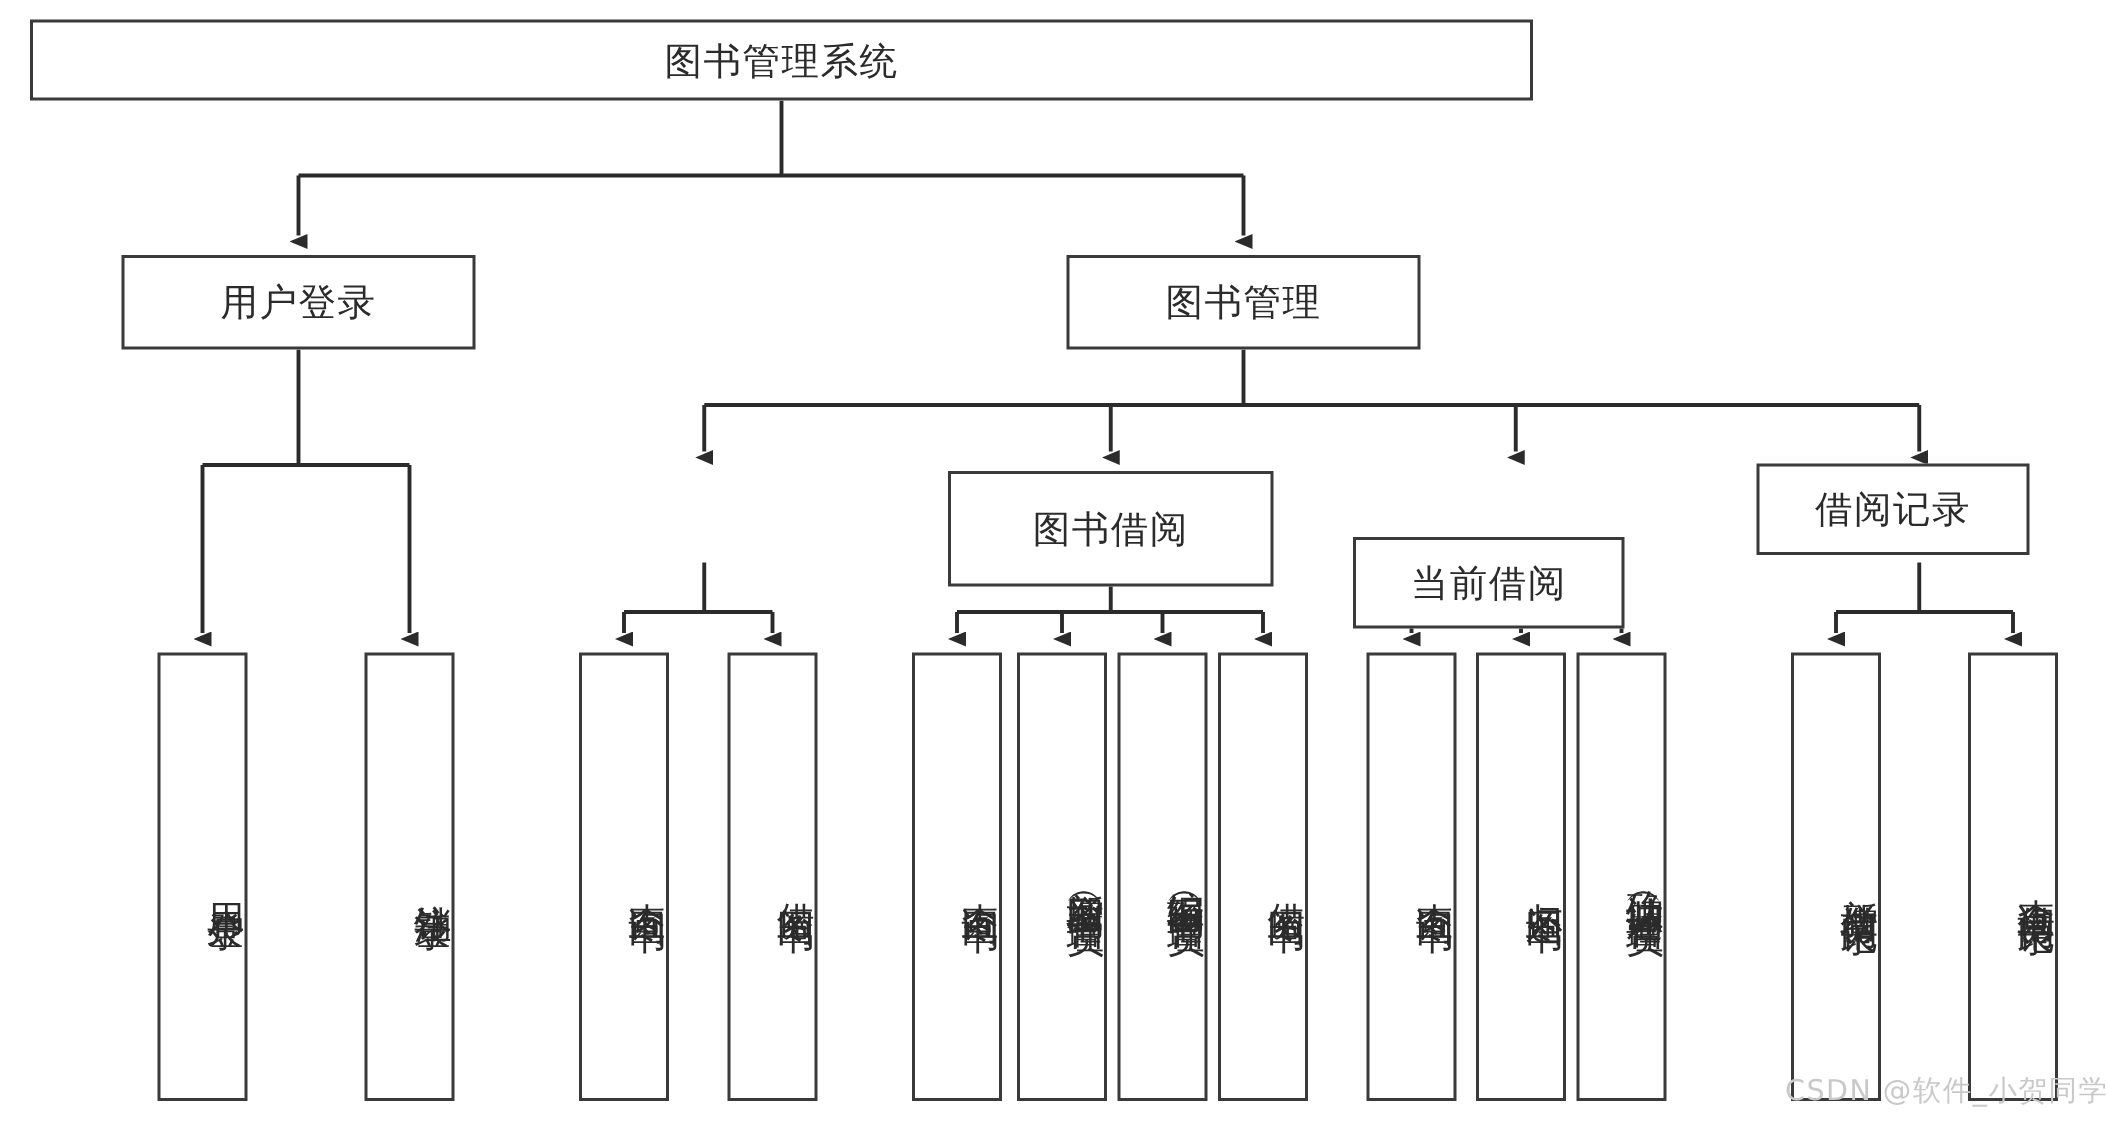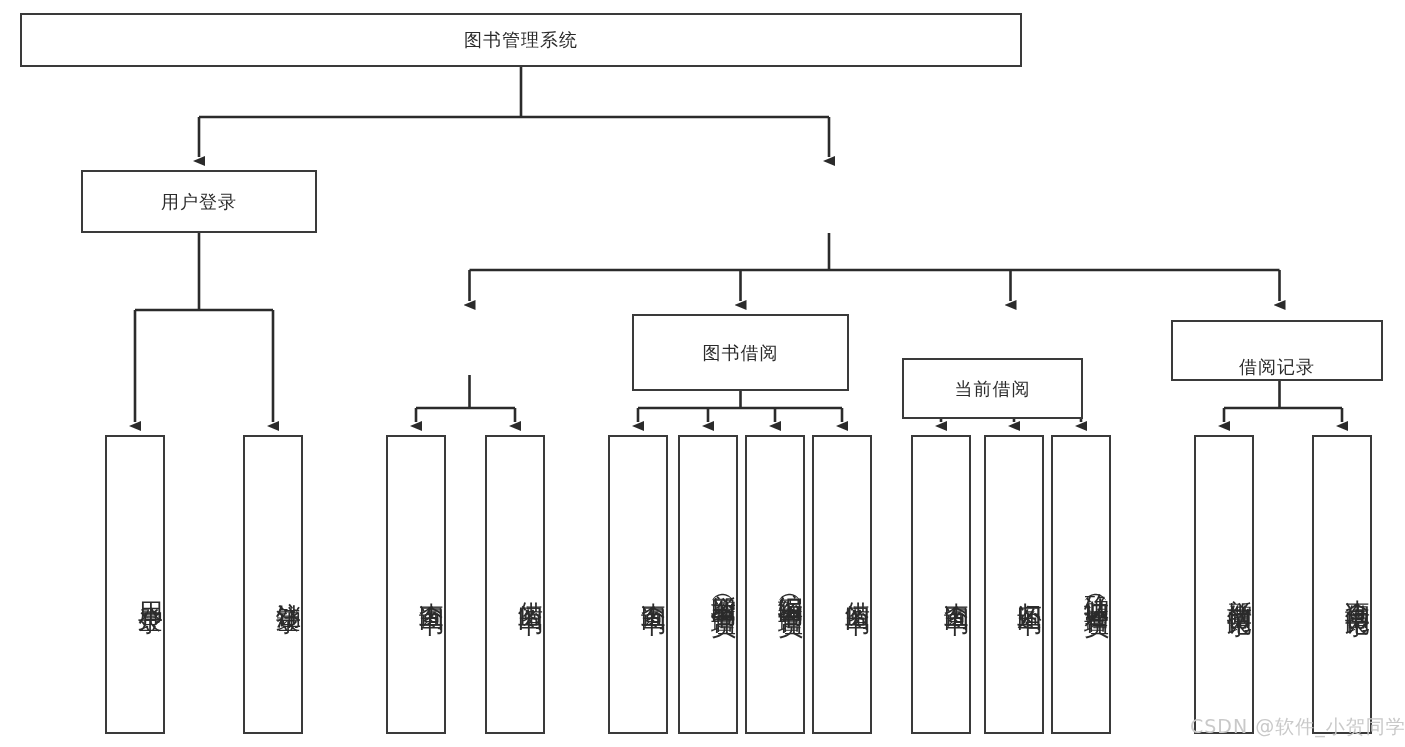"图书管理系统" .node.horiz { font-size: 18px -> 25px }
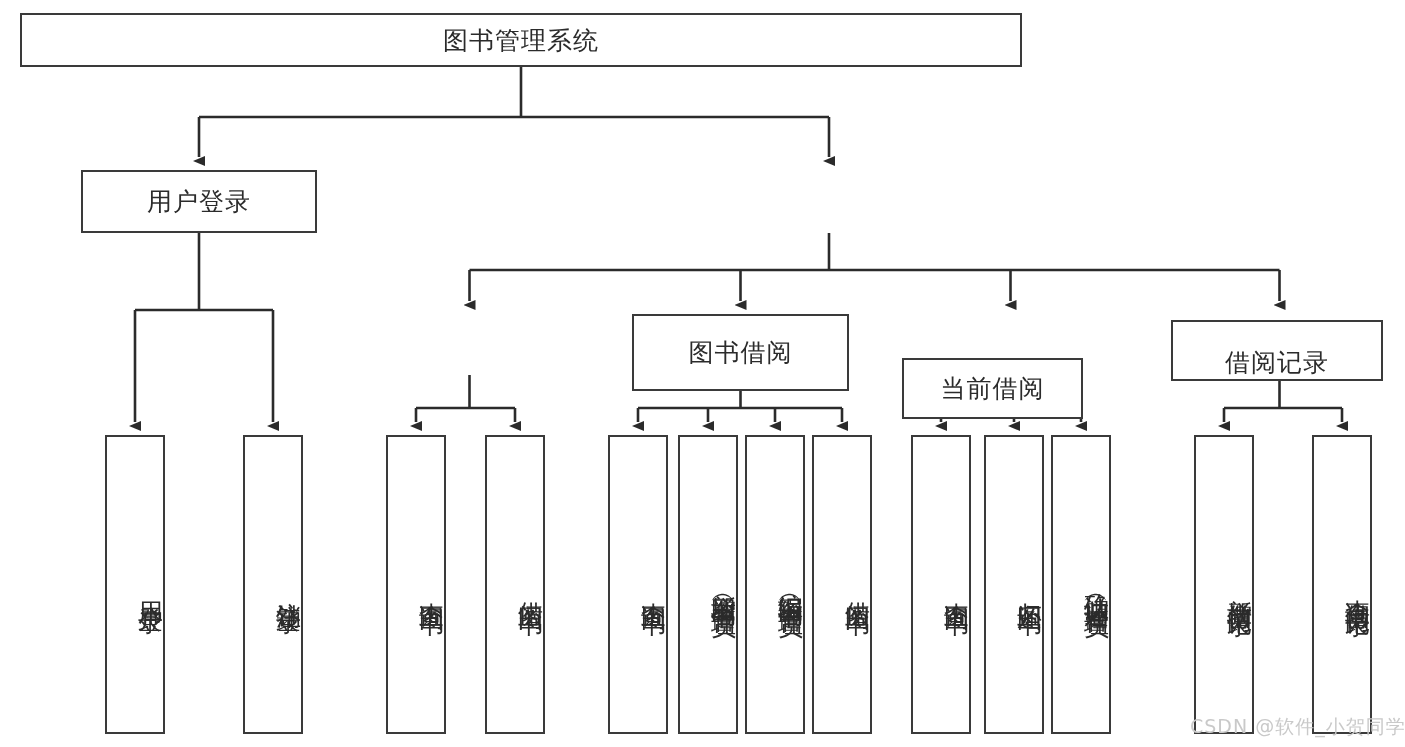"图书管理" div.node { html: none -> <div> <span>图书管理</span> </div> }
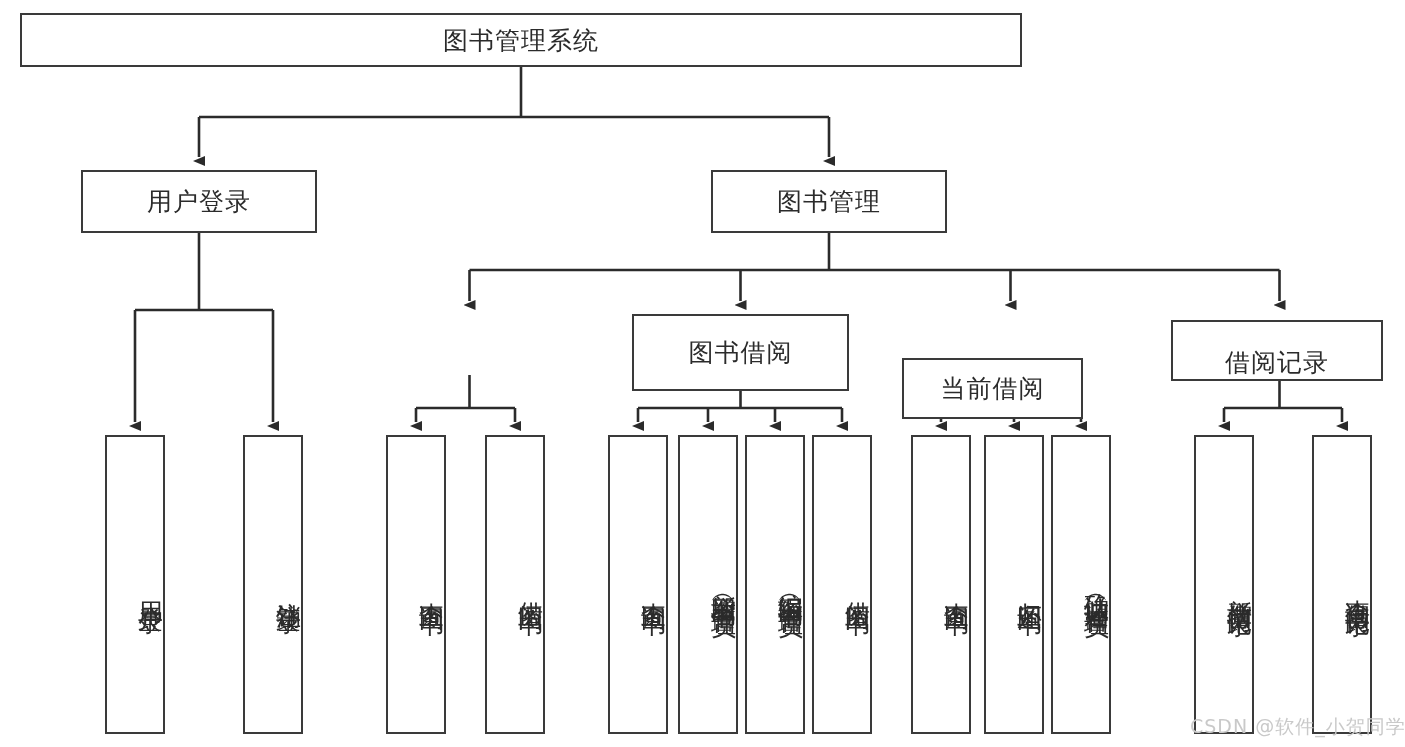"借阅记录" div.node { align-items: flex-end -> none; top: 320px -> 309px; width: 212px -> 182px }
